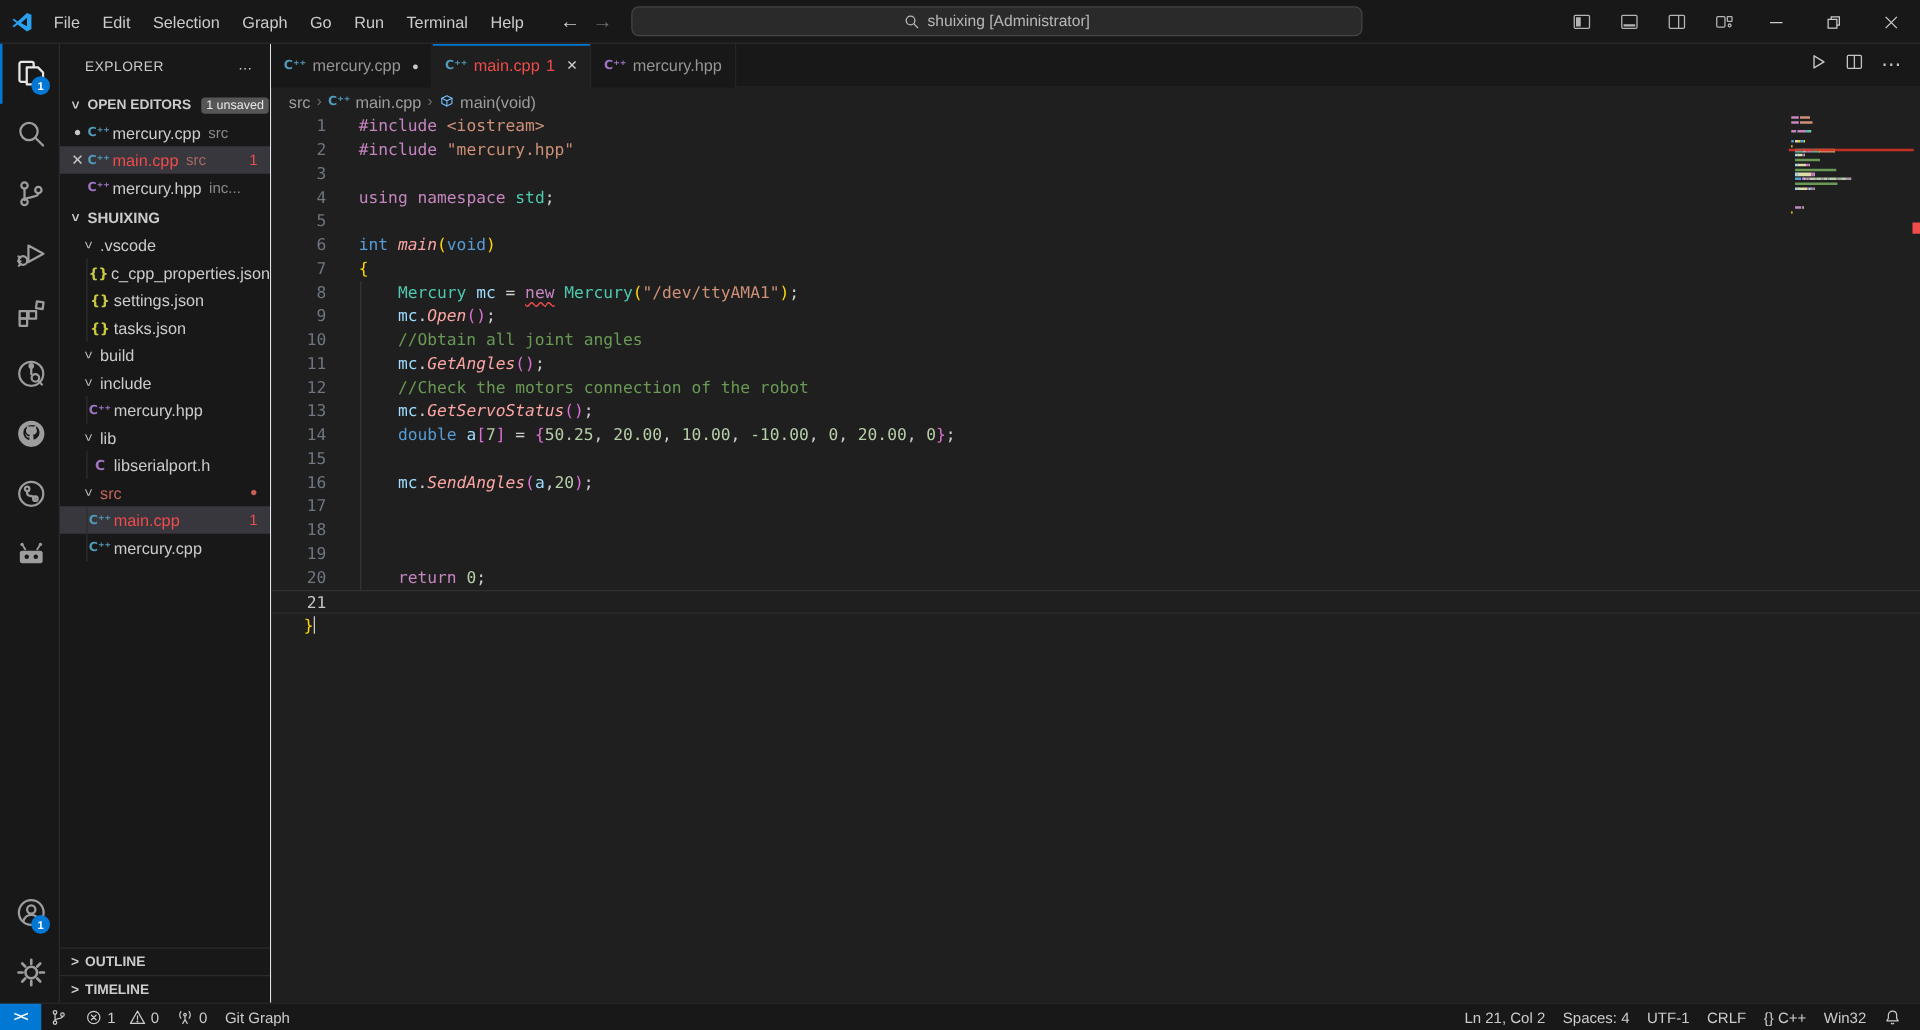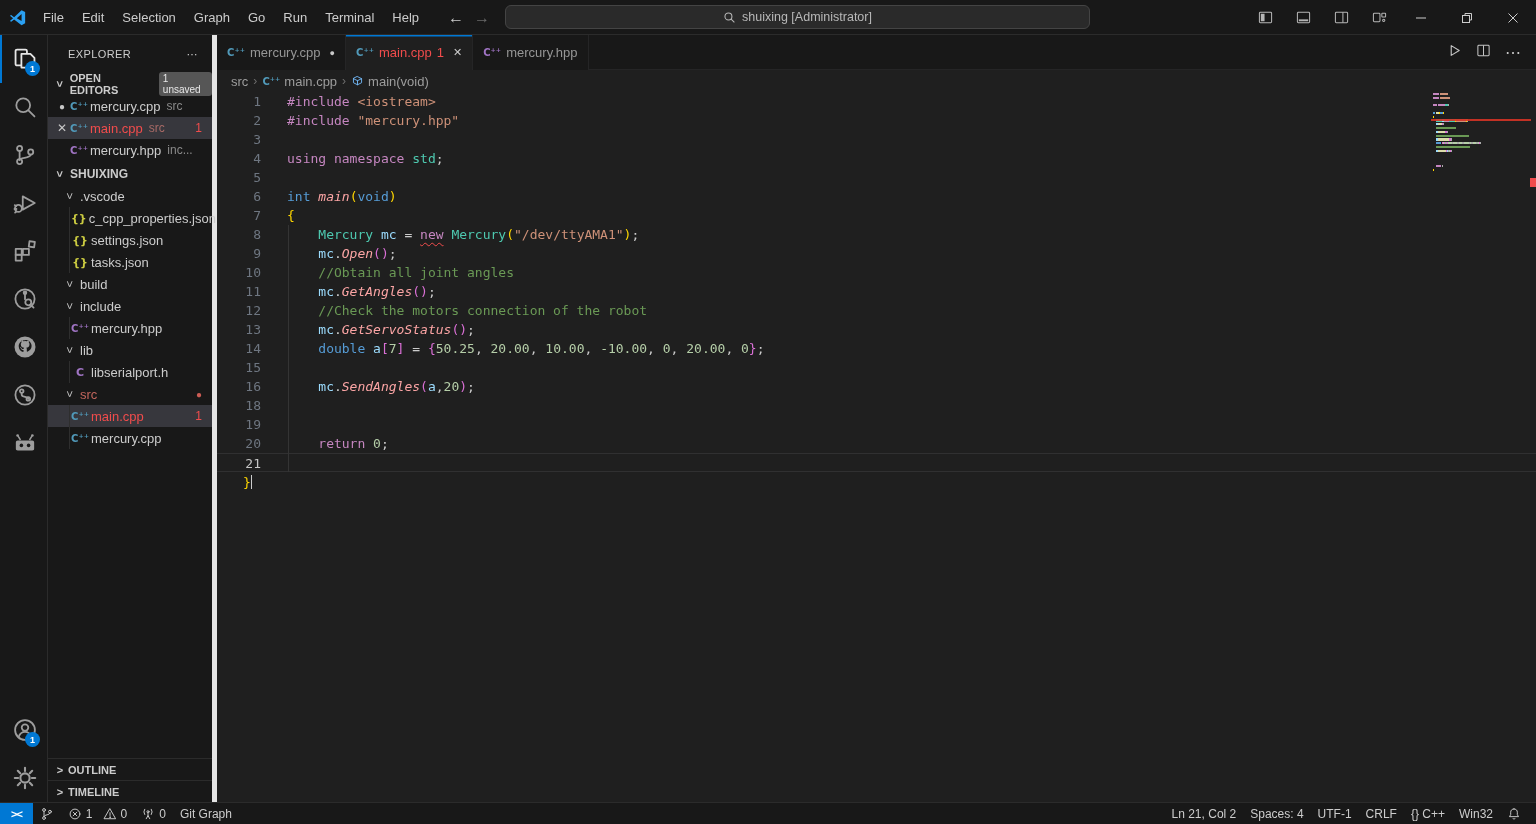"EXPLORER" .sidebar { border-right: 5px solid #e5e5e5 -> 1px solid #e5e5e5 }
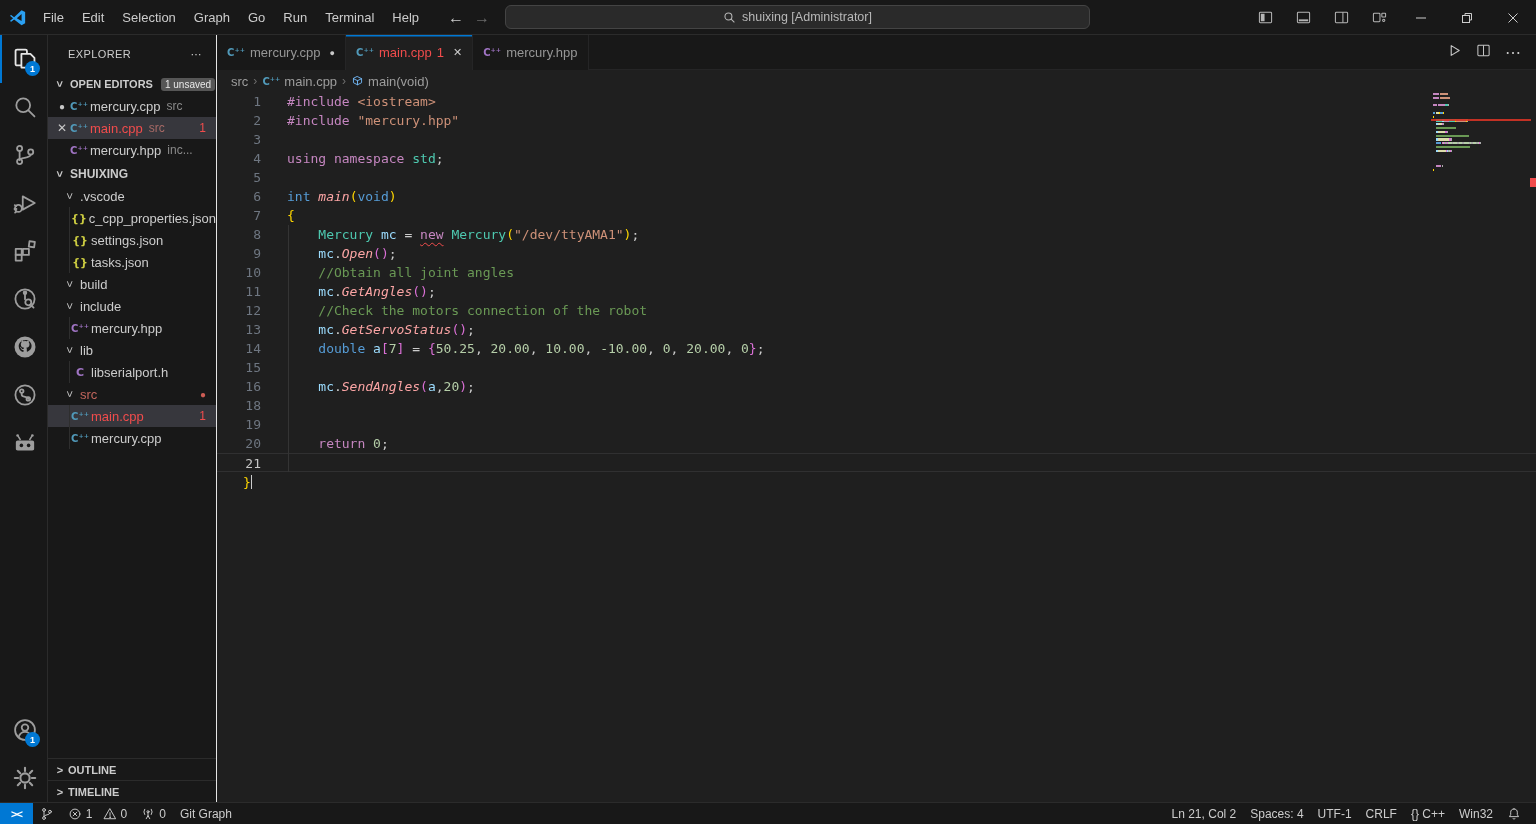"17" div.line { html: none -> <div><span>17</span><span></span></div> }
